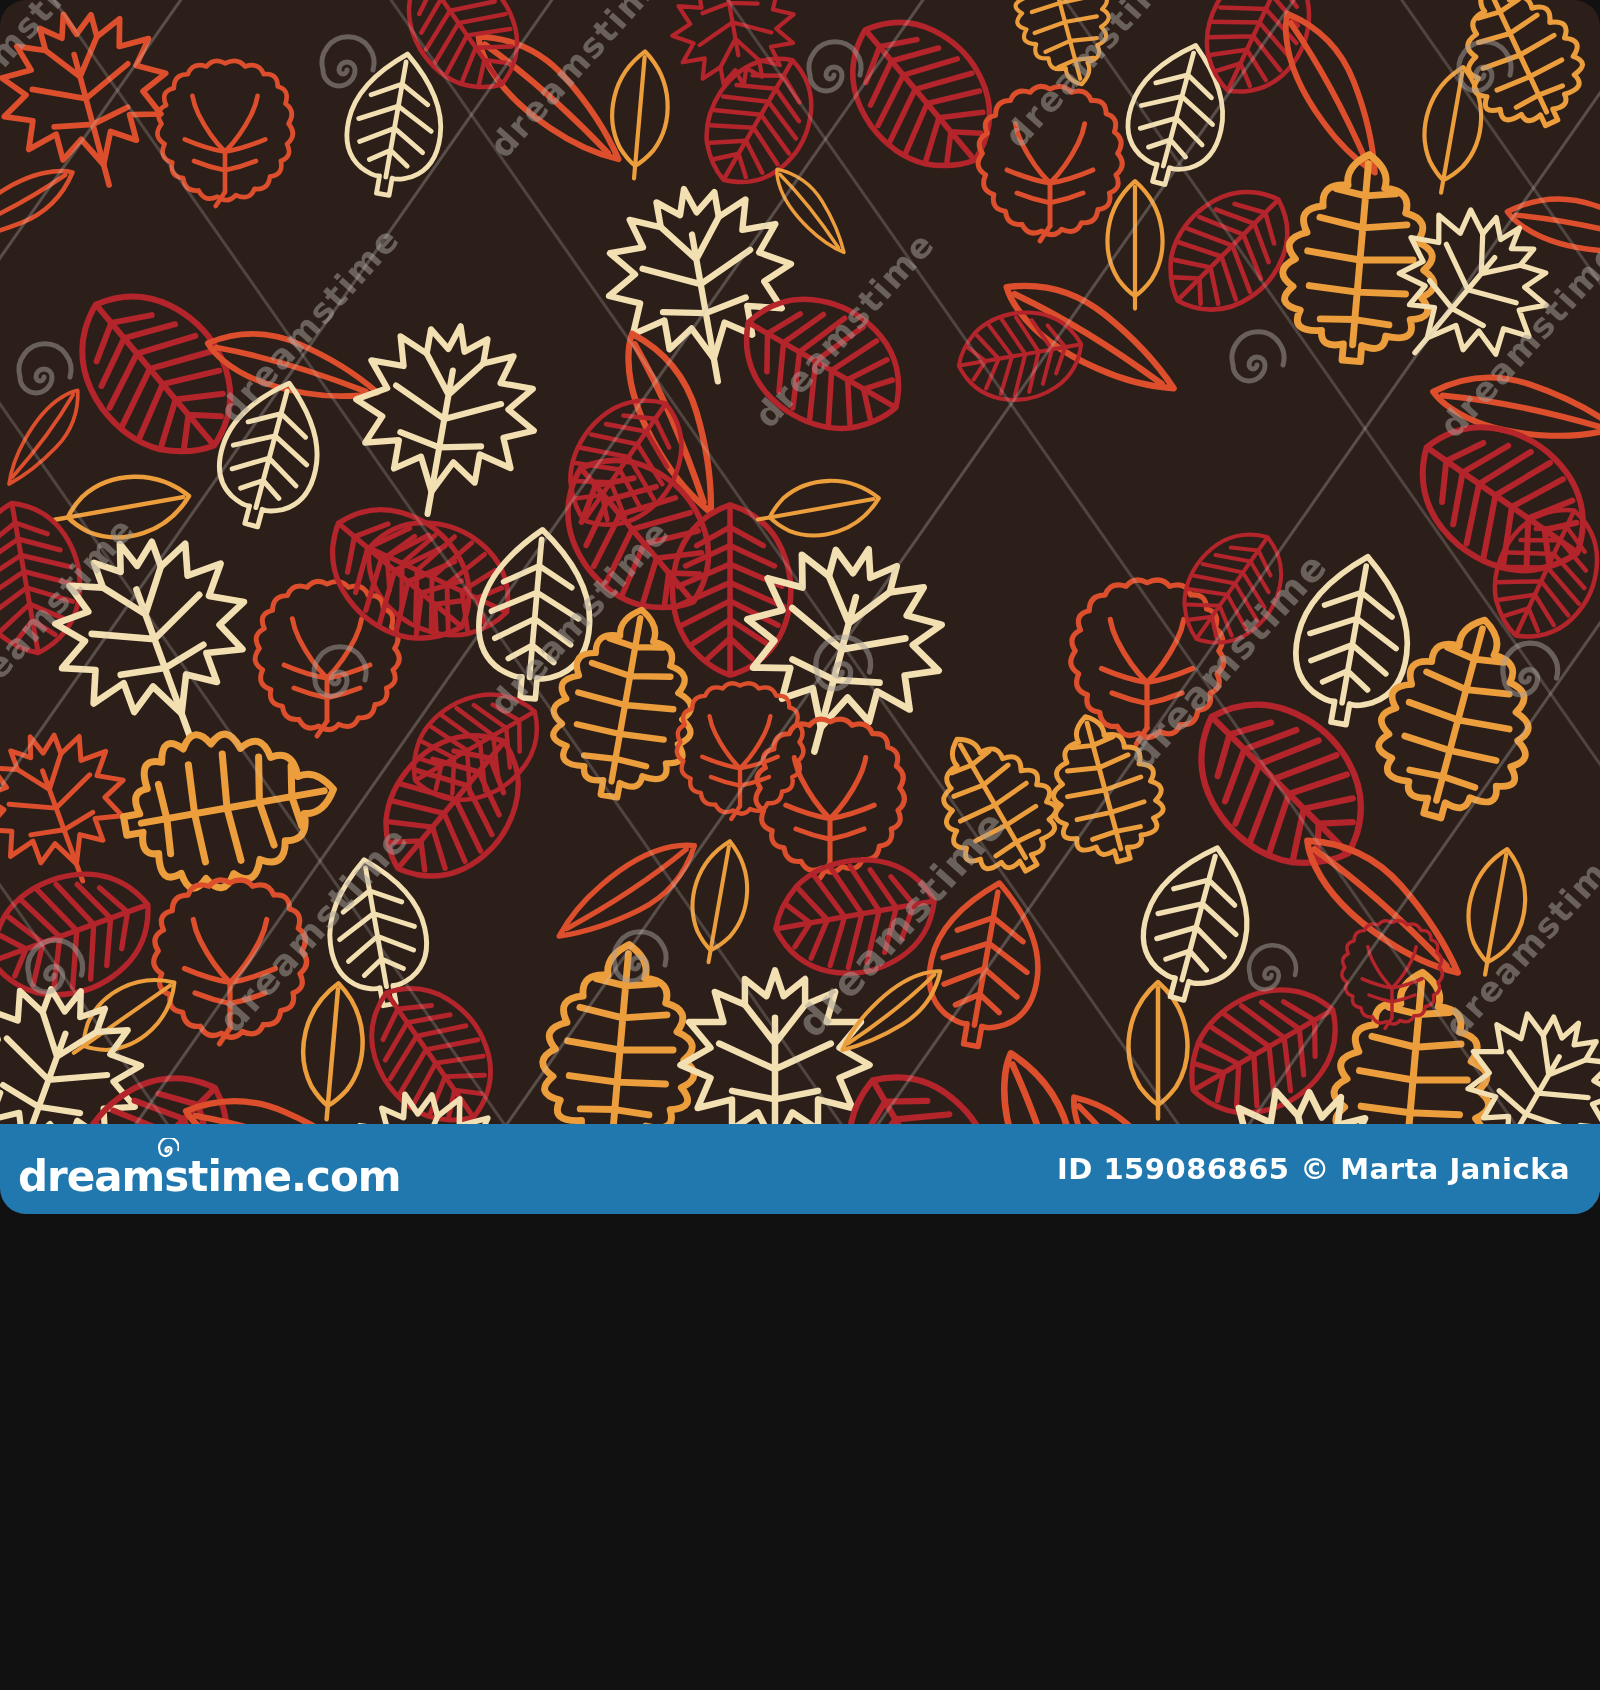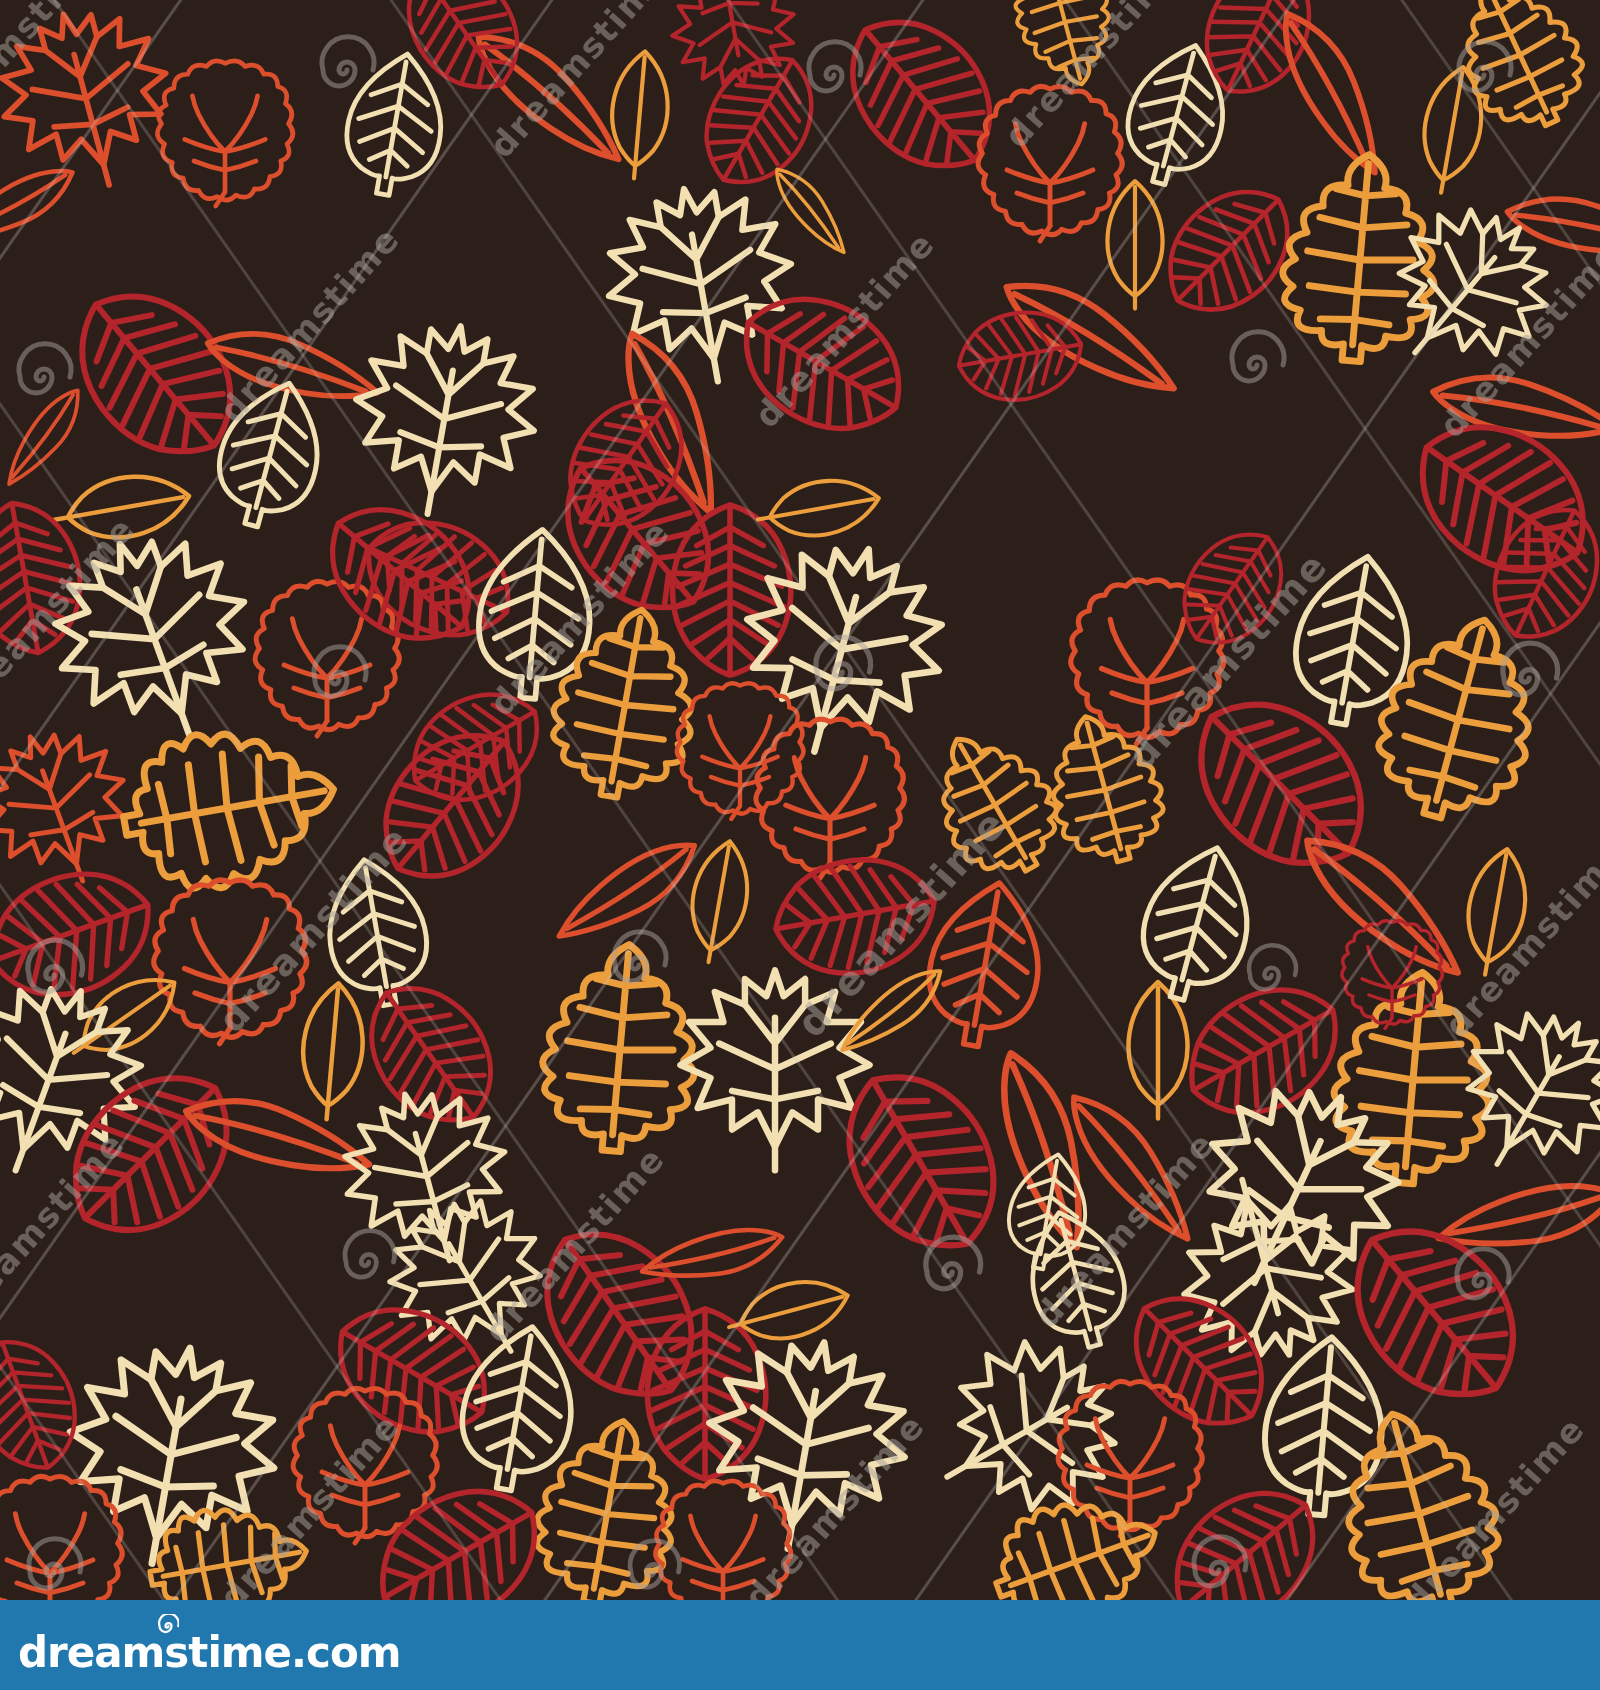"dreamstime.com" .stage { border-radius: none -> 26px; height: 1690px -> 1214px }
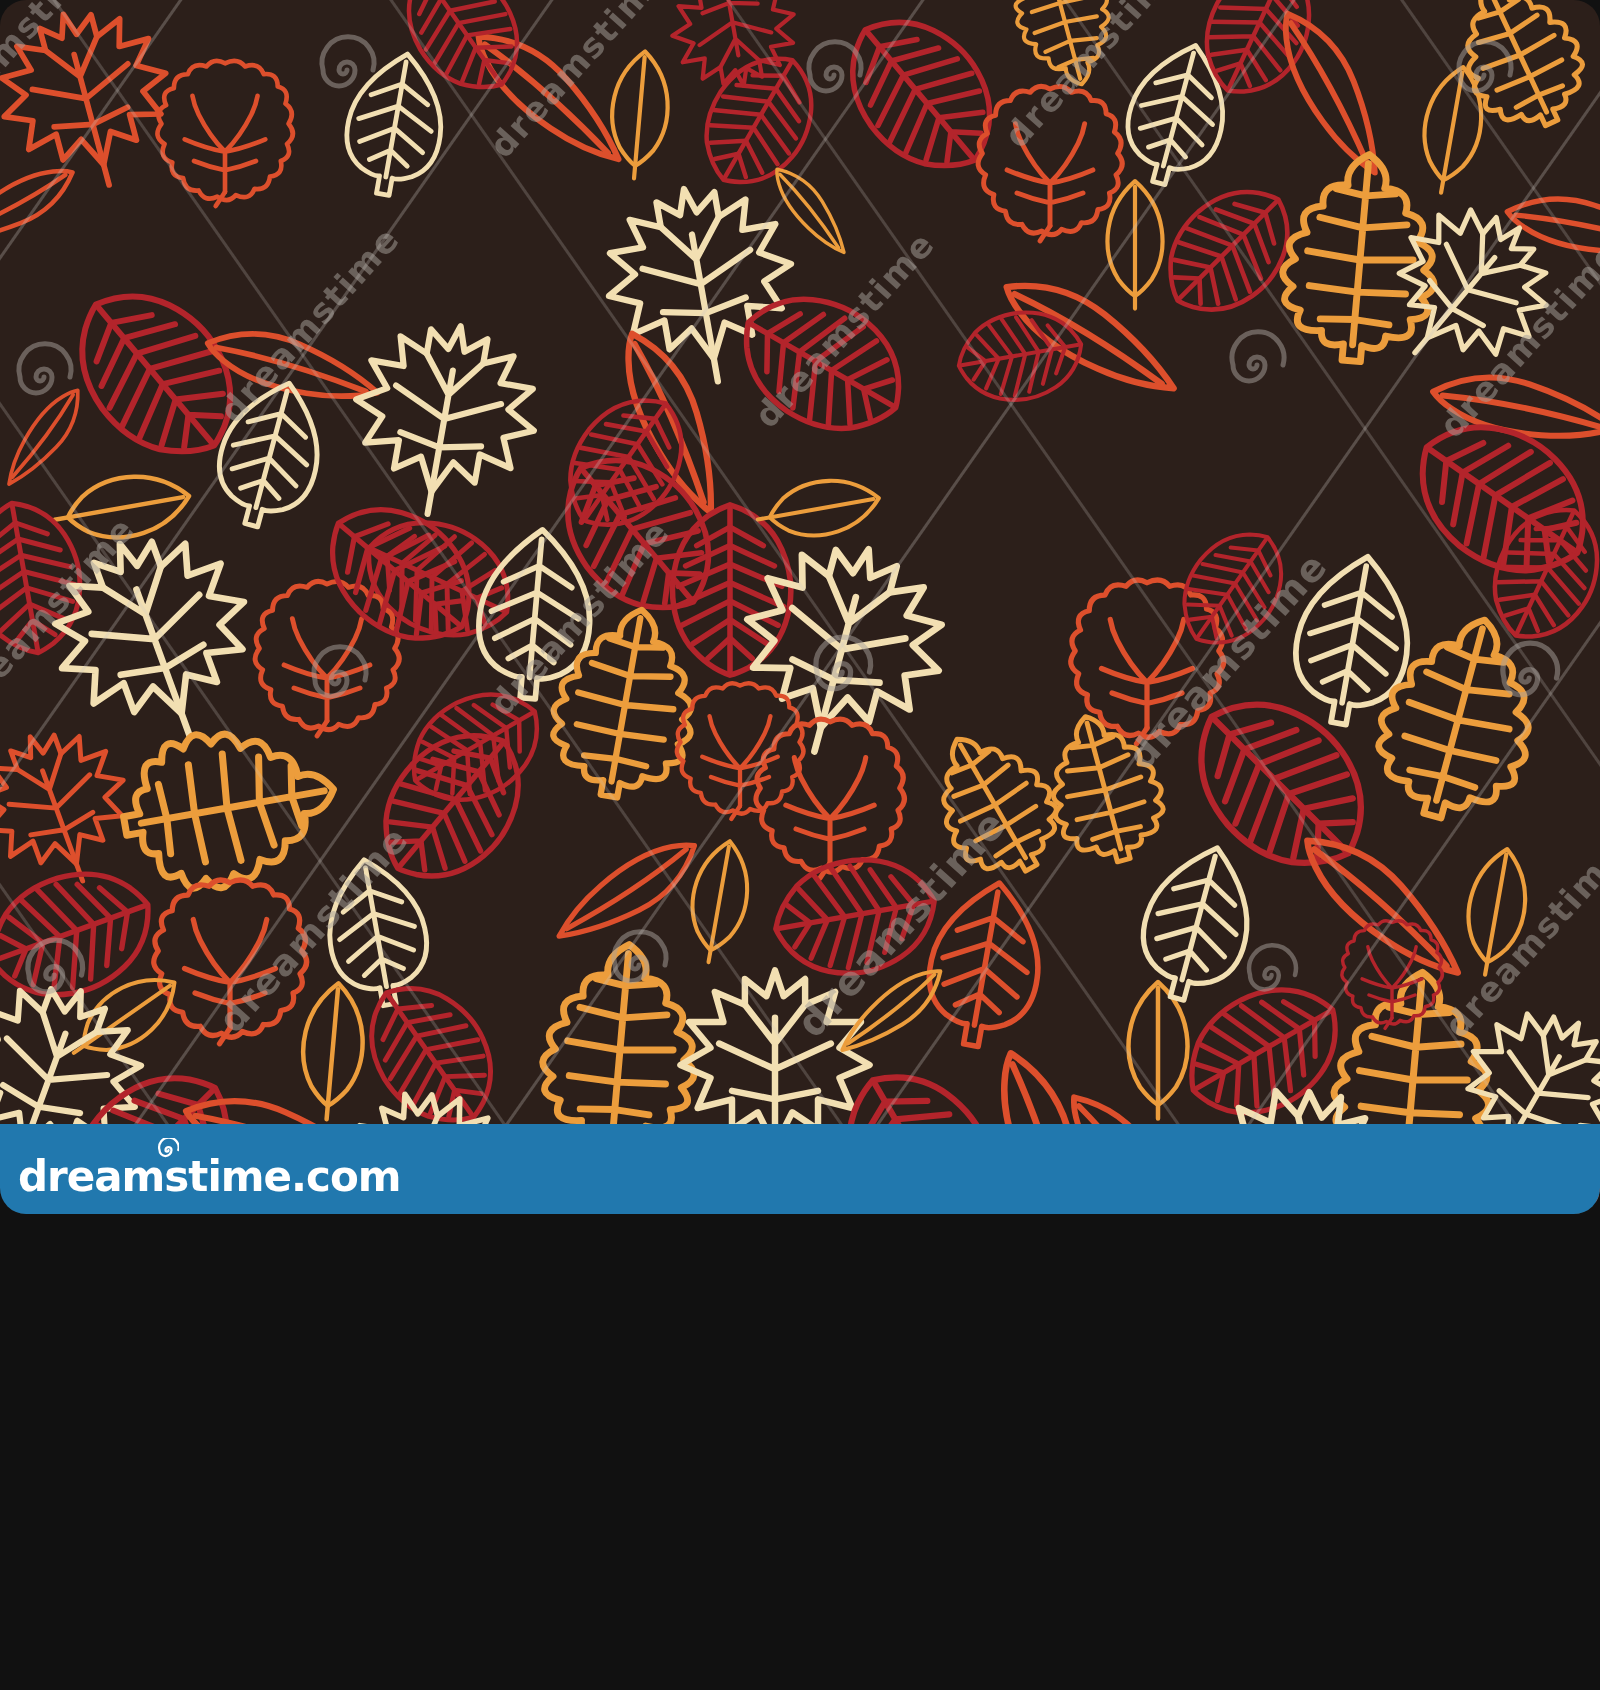"ID 159086865 © Marta Janicka" div.credit { html: none -> <div>ID 159086865 © Marta Janicka</div> }
